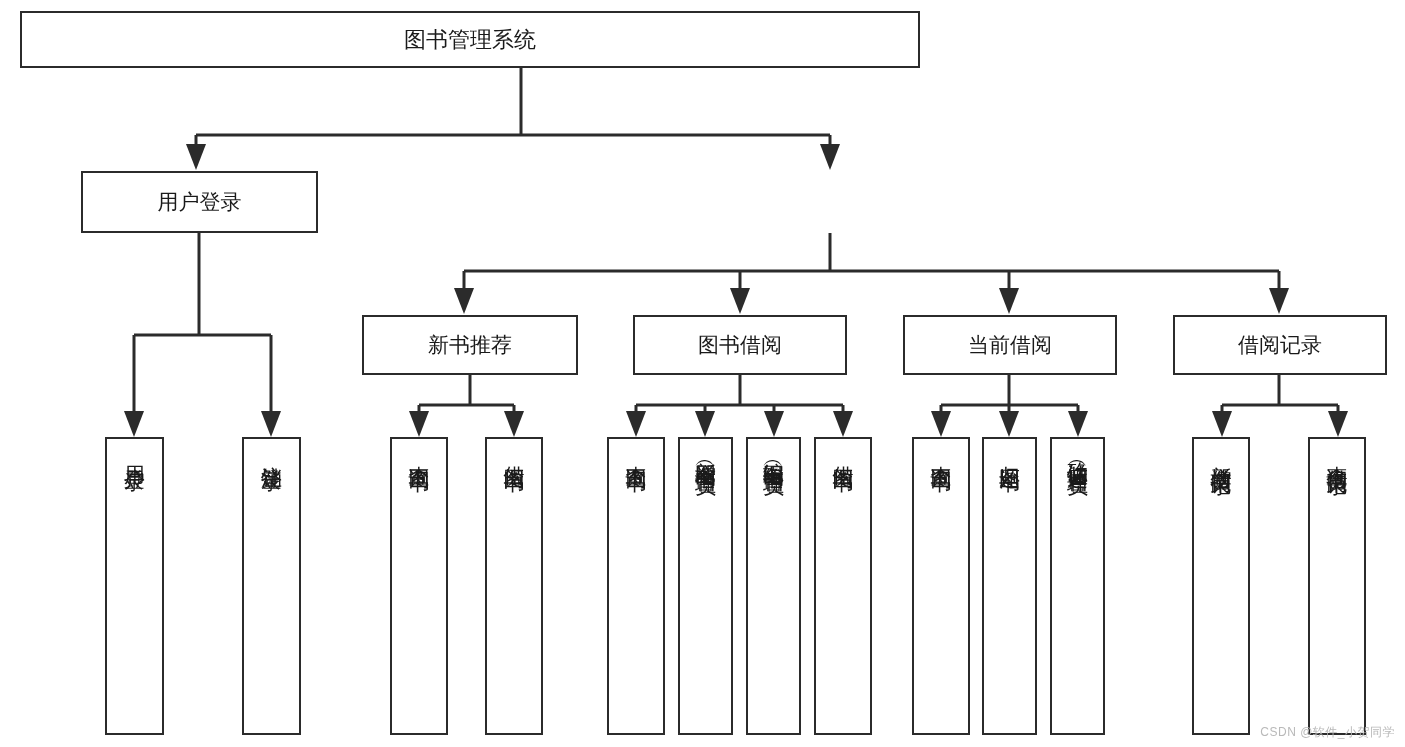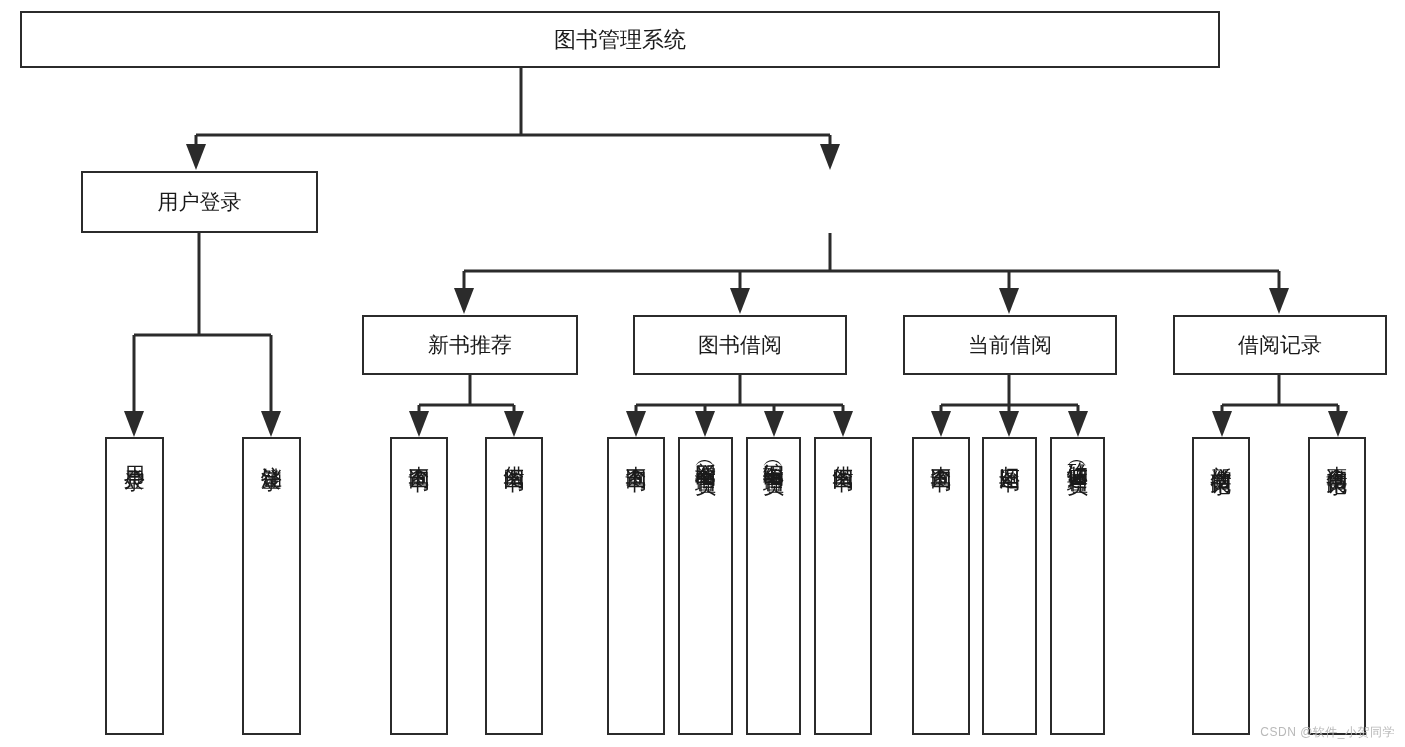"图书管理系统" div.node { width: 1200px -> 900px }
